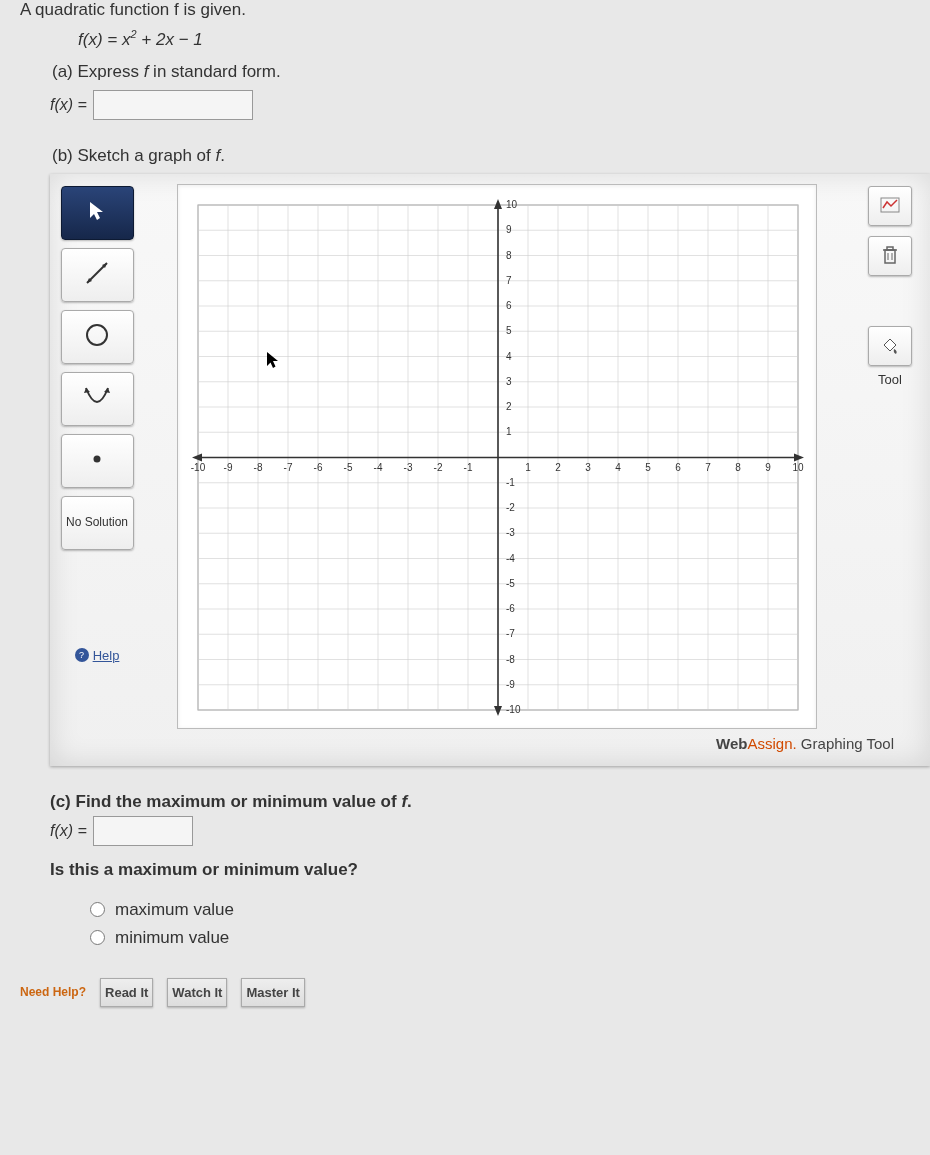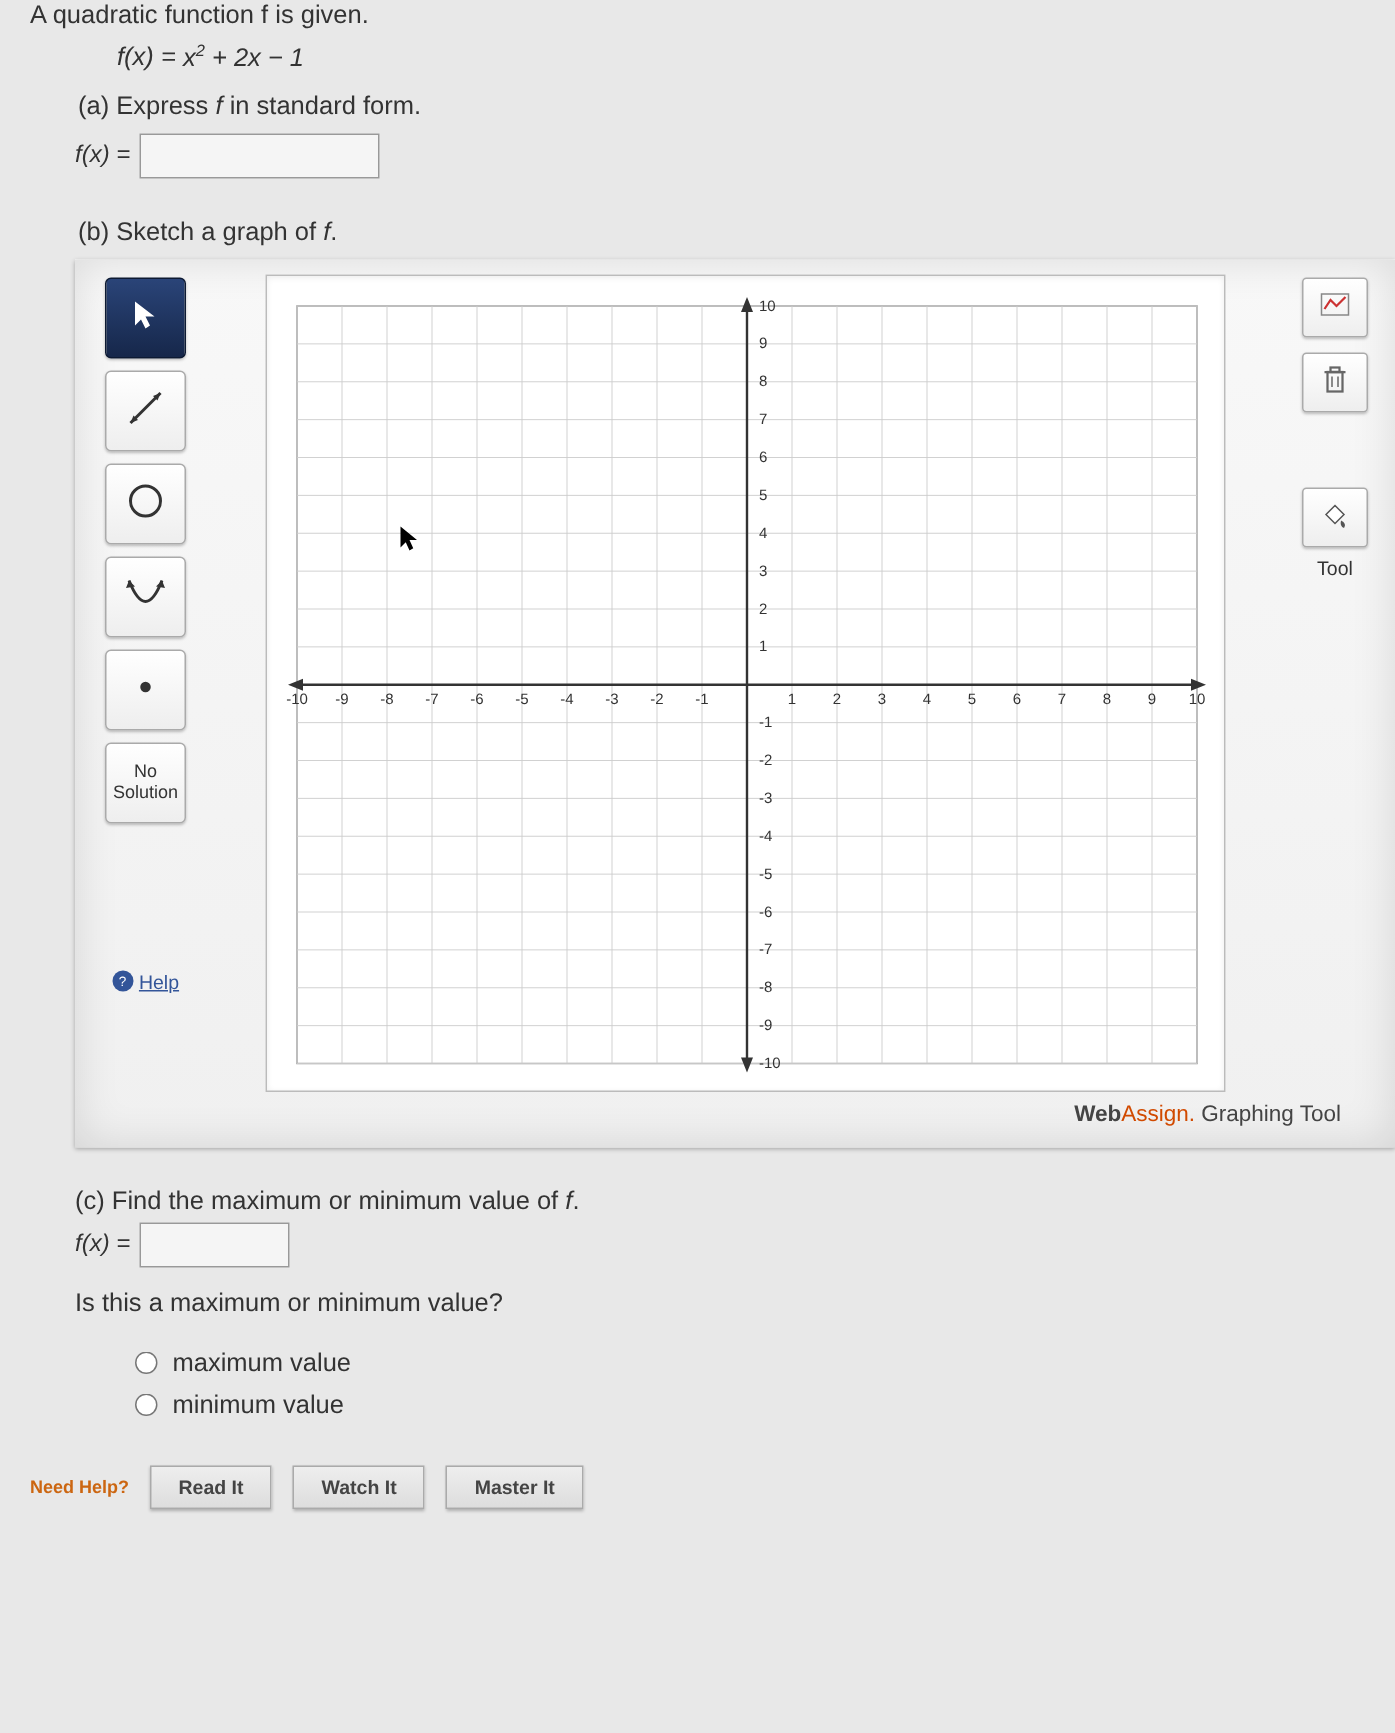"No Solution" .tool-btn { width: 54px -> 73px }
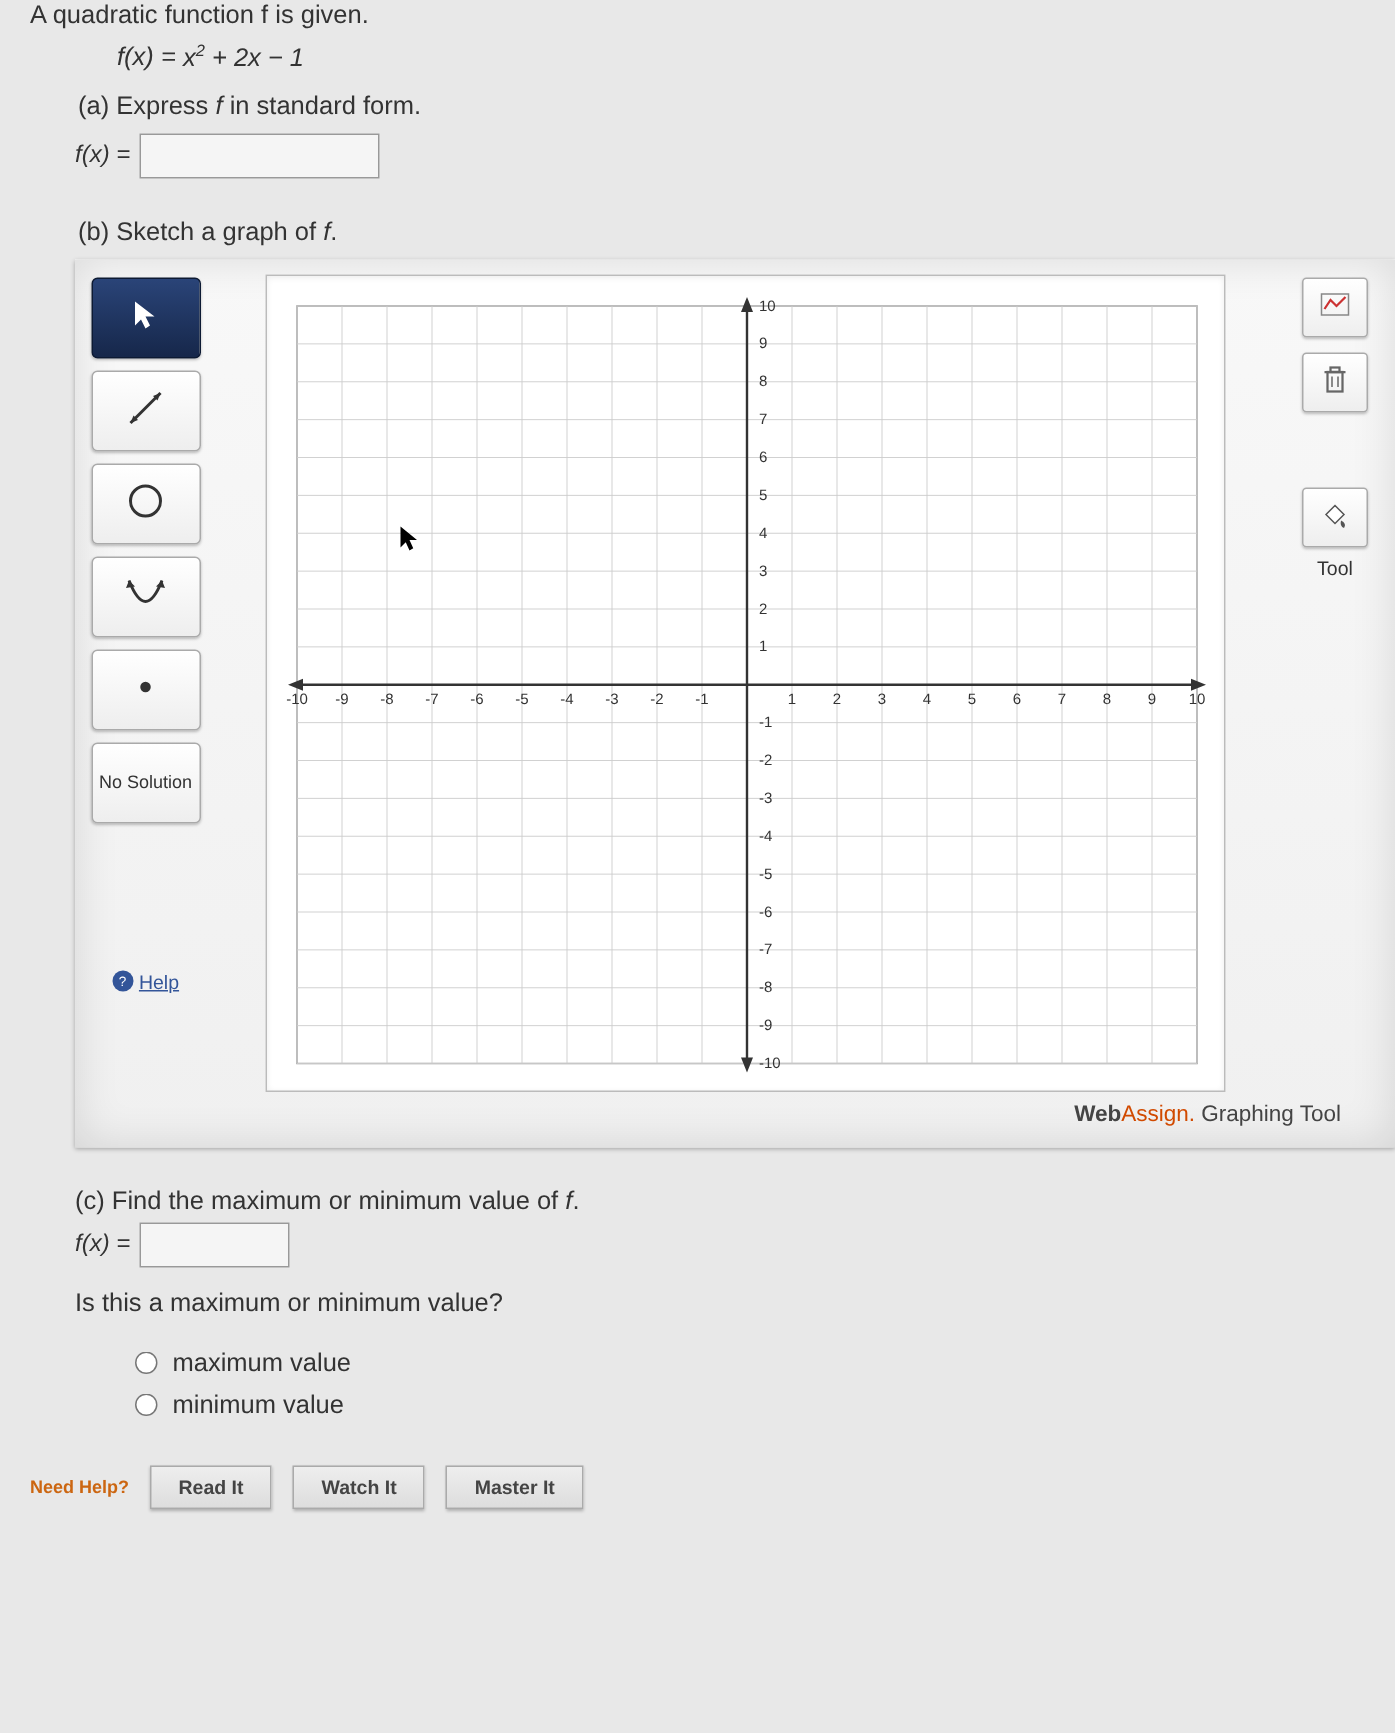"(c) Find the maximum or" .sub-part { font-weight: none -> bold }
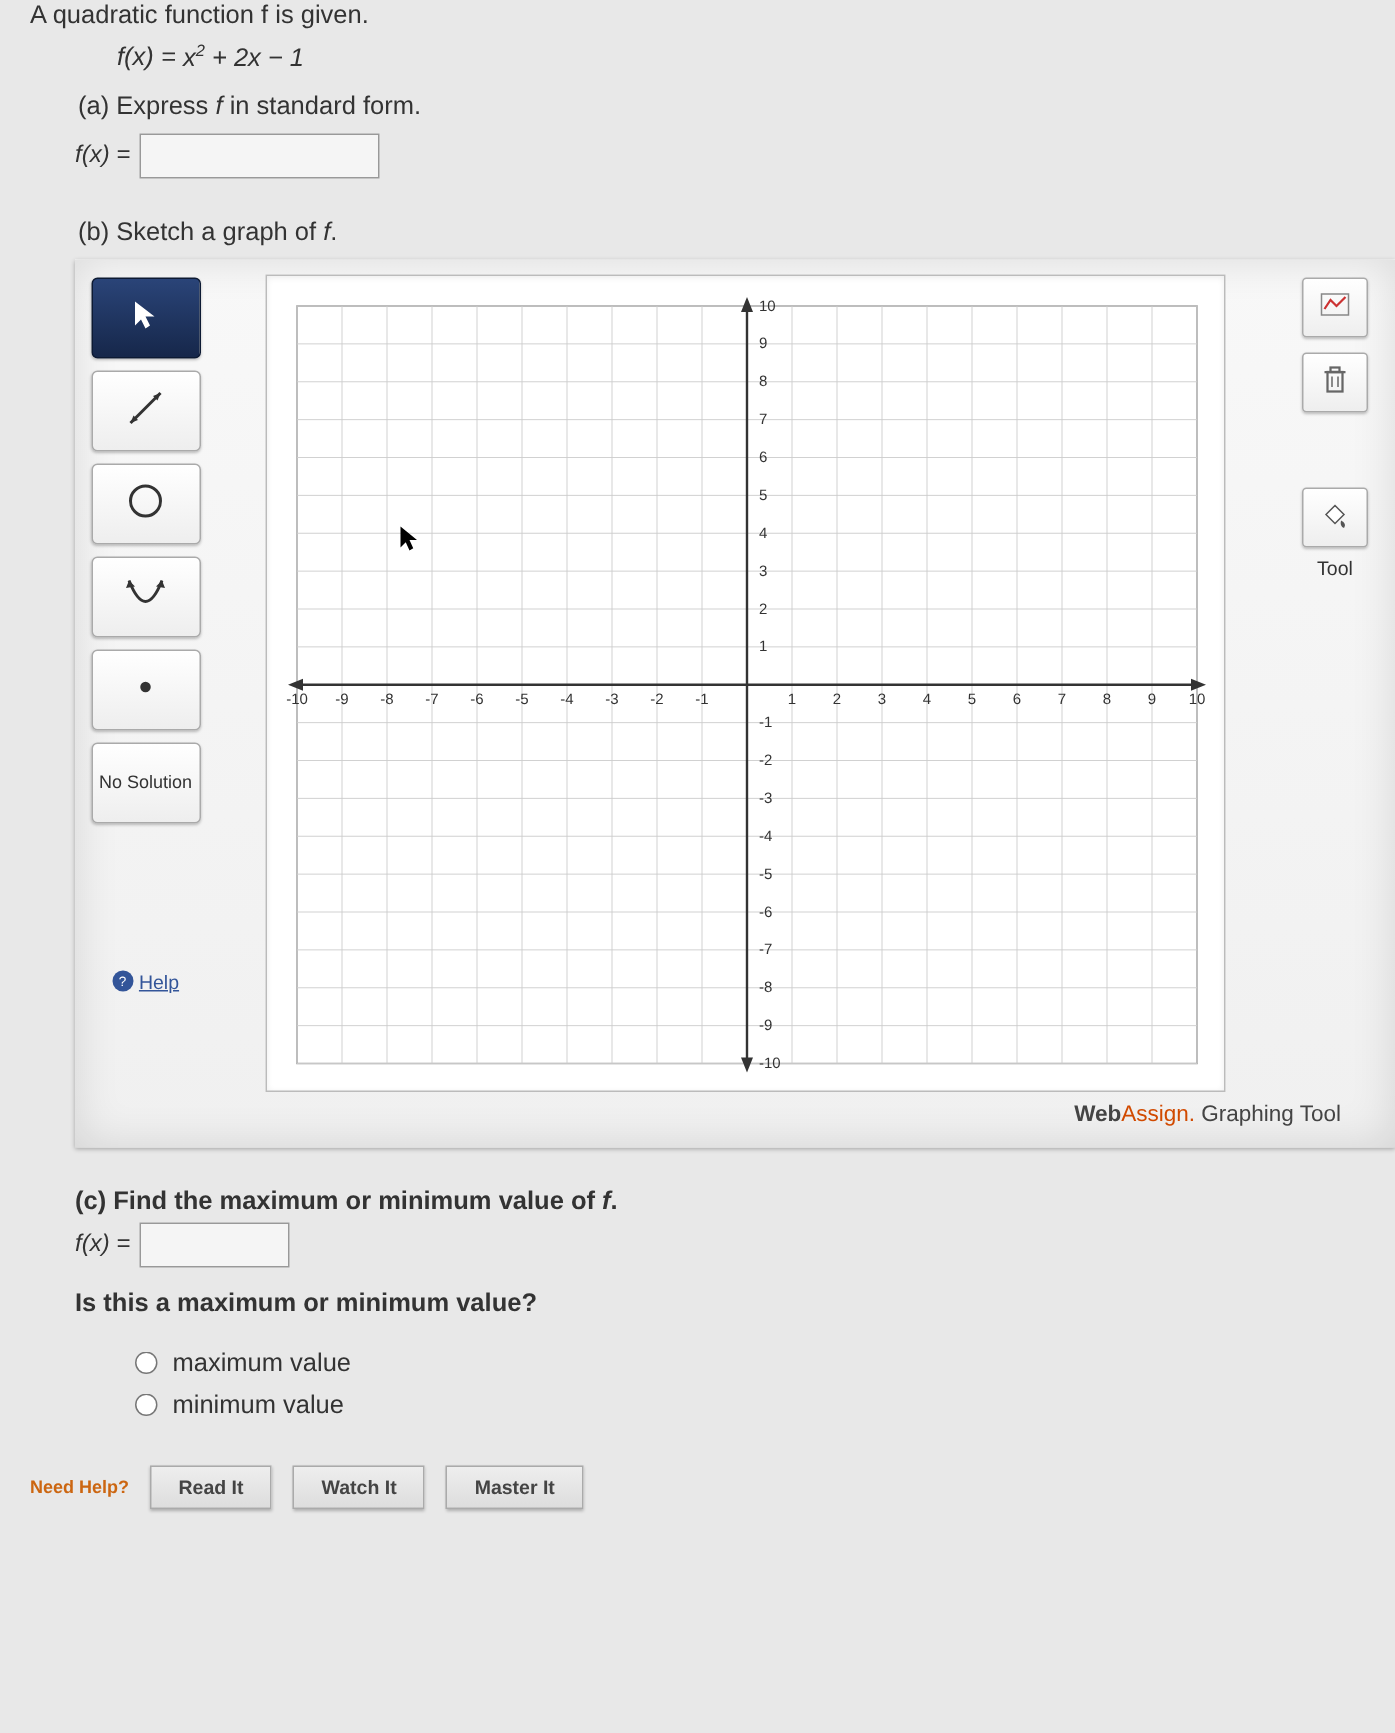"Read It" .help-btn { padding: 6px 18px -> 6px 4px }
